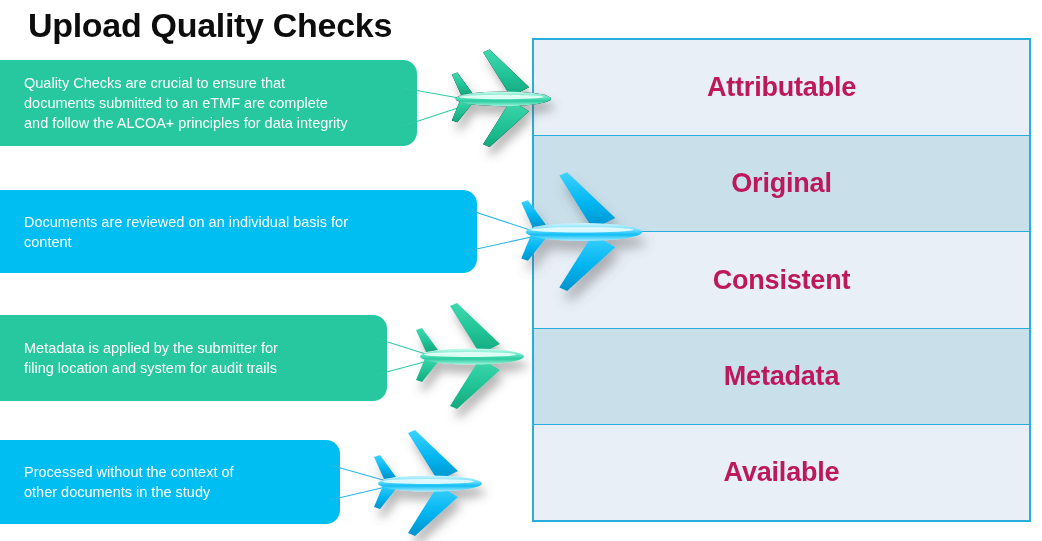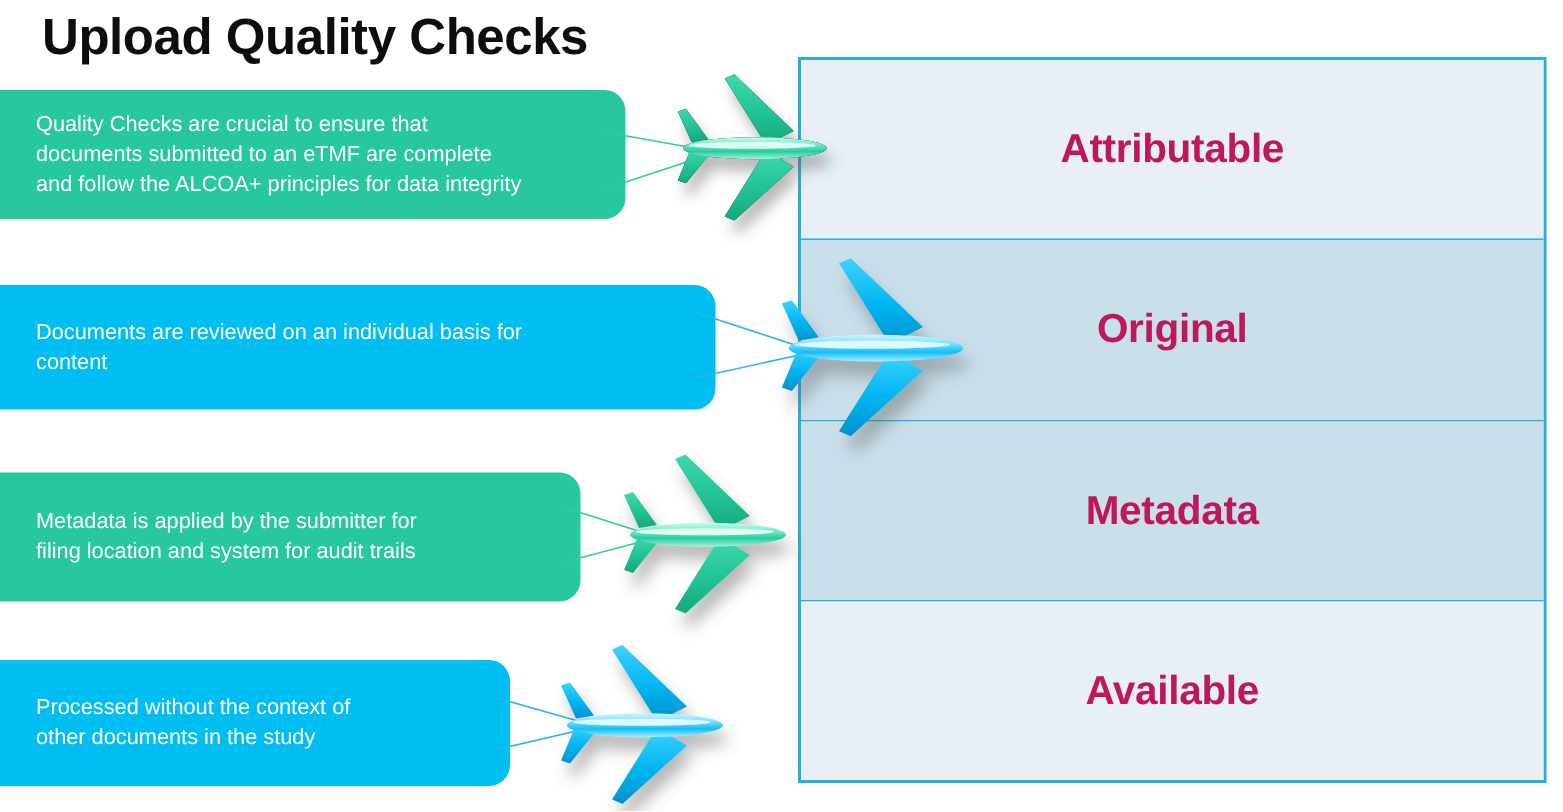"Consistent" div.alcoa-row { html: none -> <div> <span>Consistent</span> </div> }
